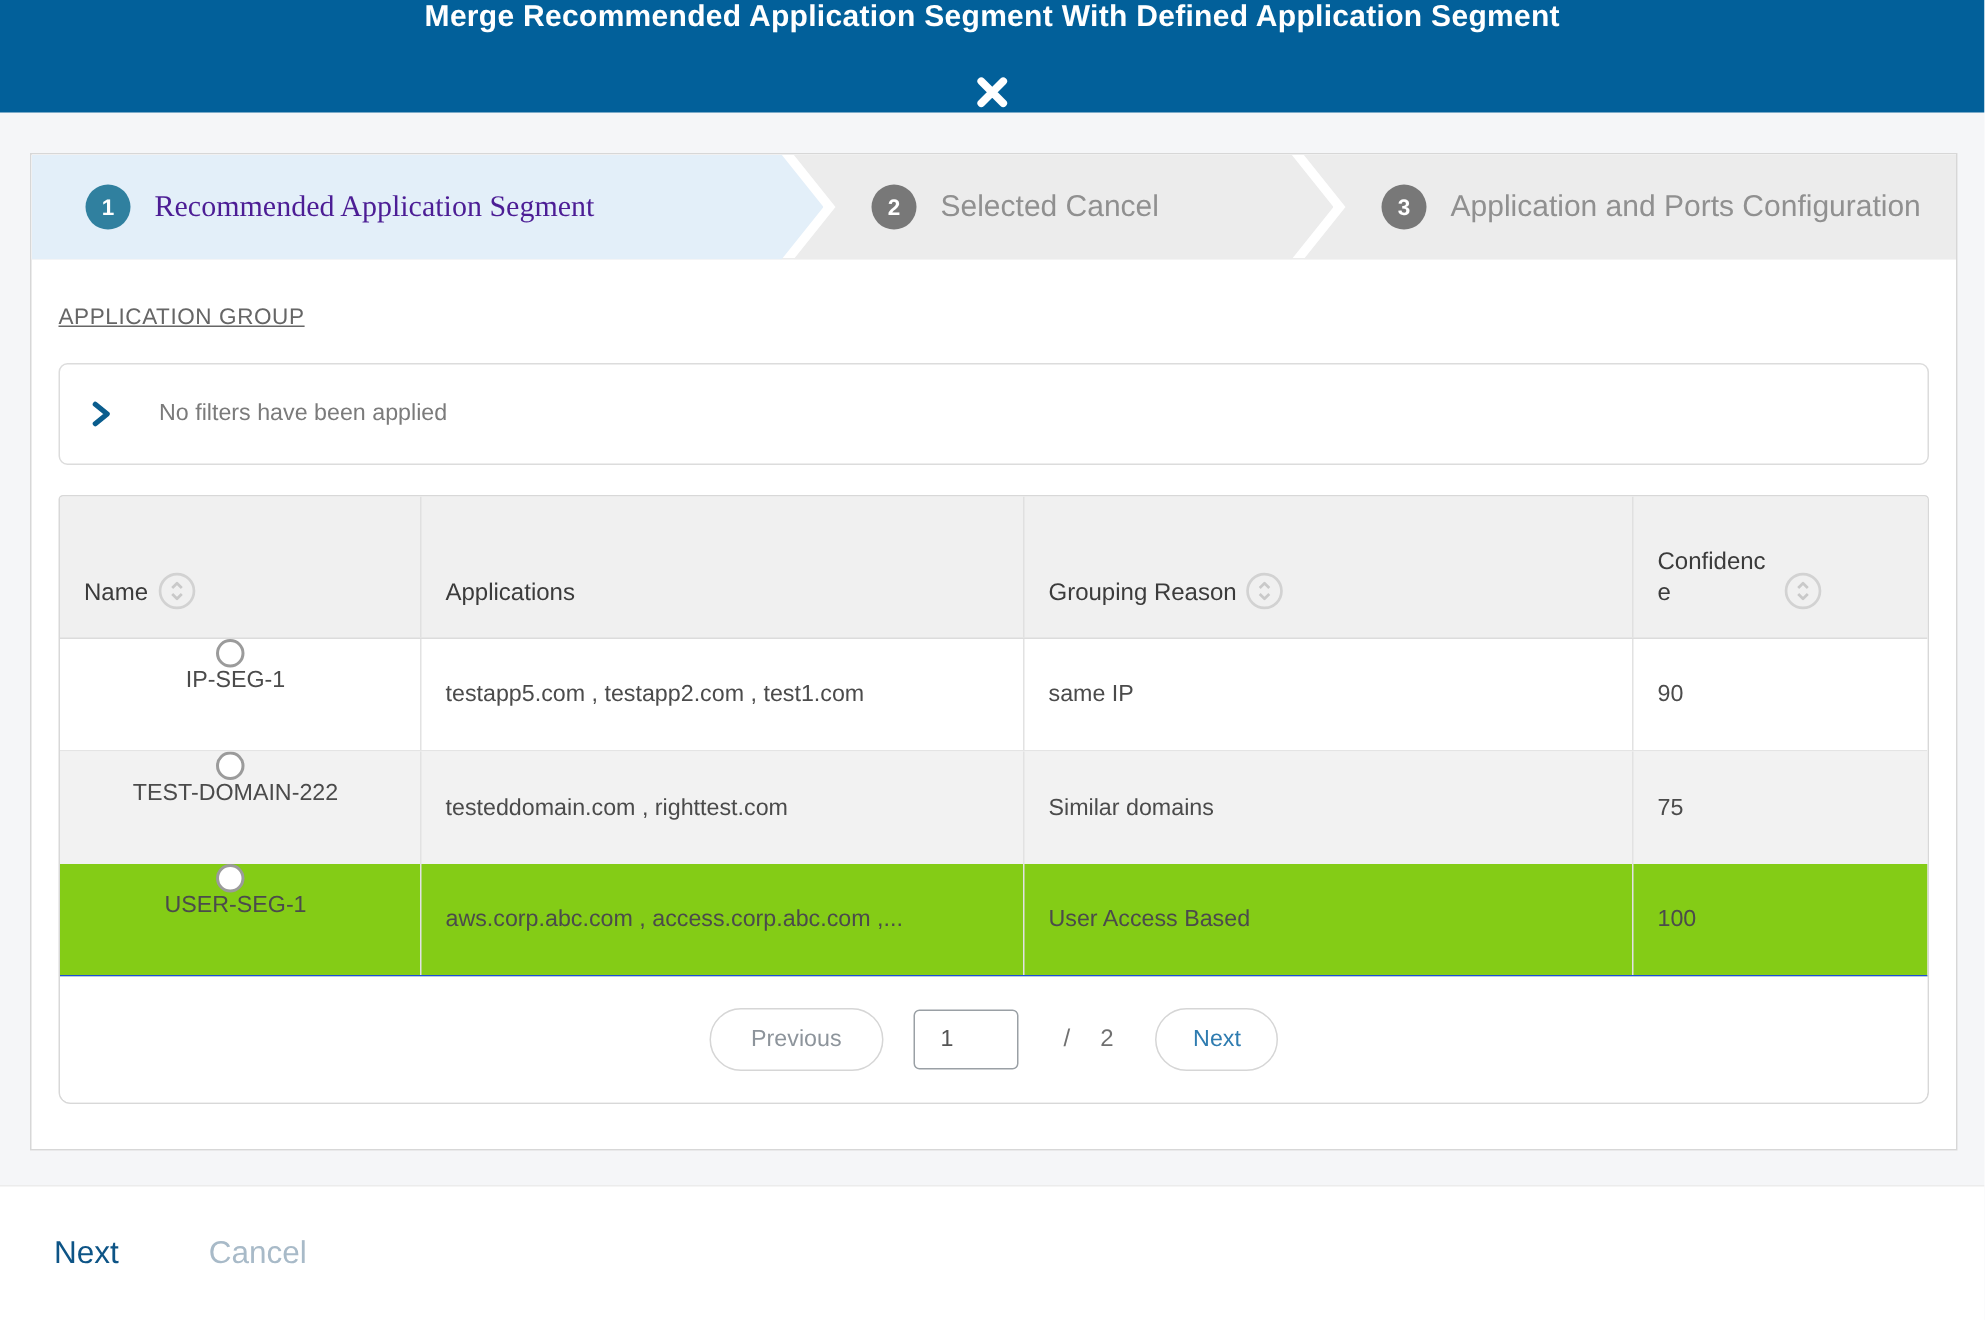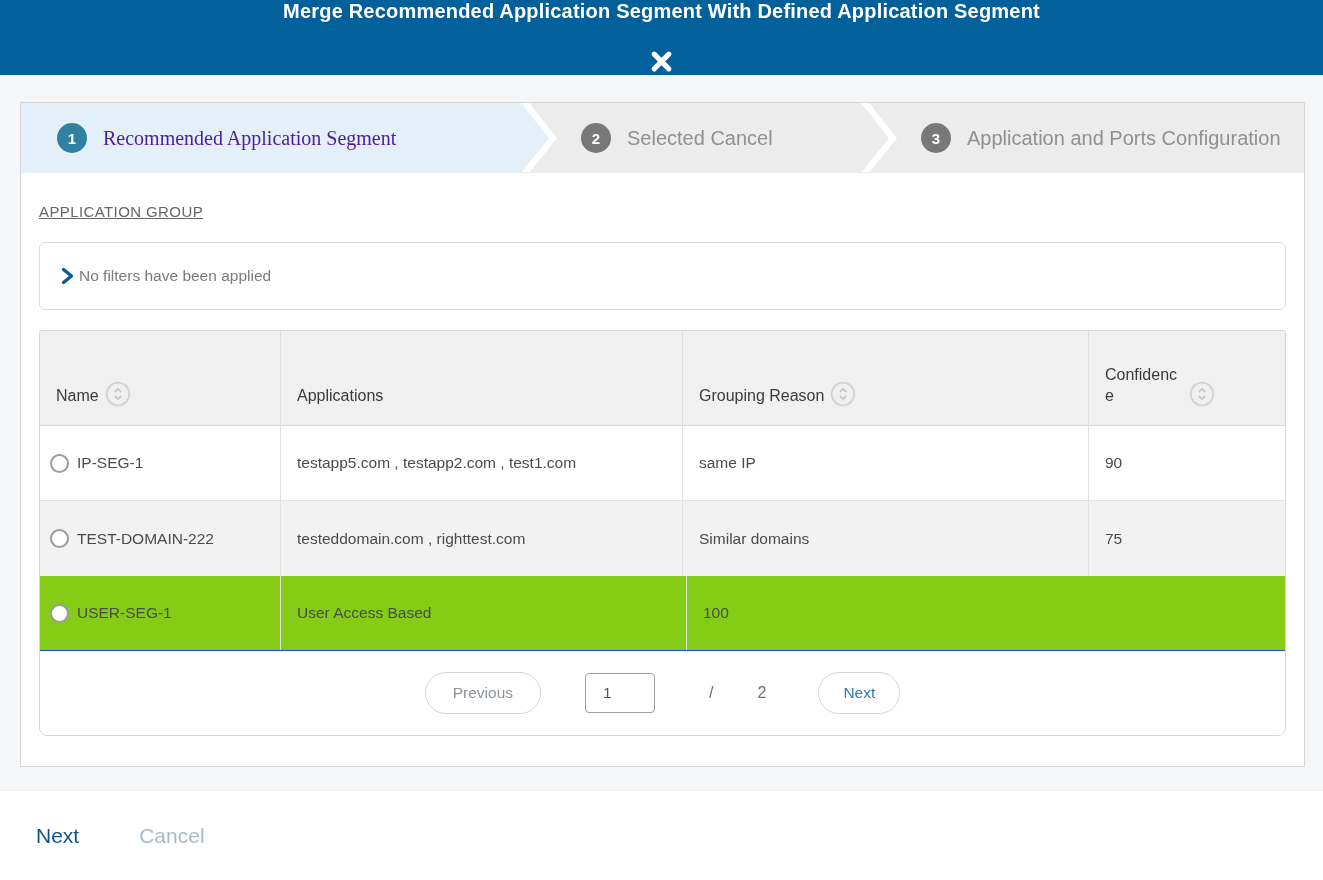"No filters have been applied" .filter-bar { gap: 4px -> 31px }
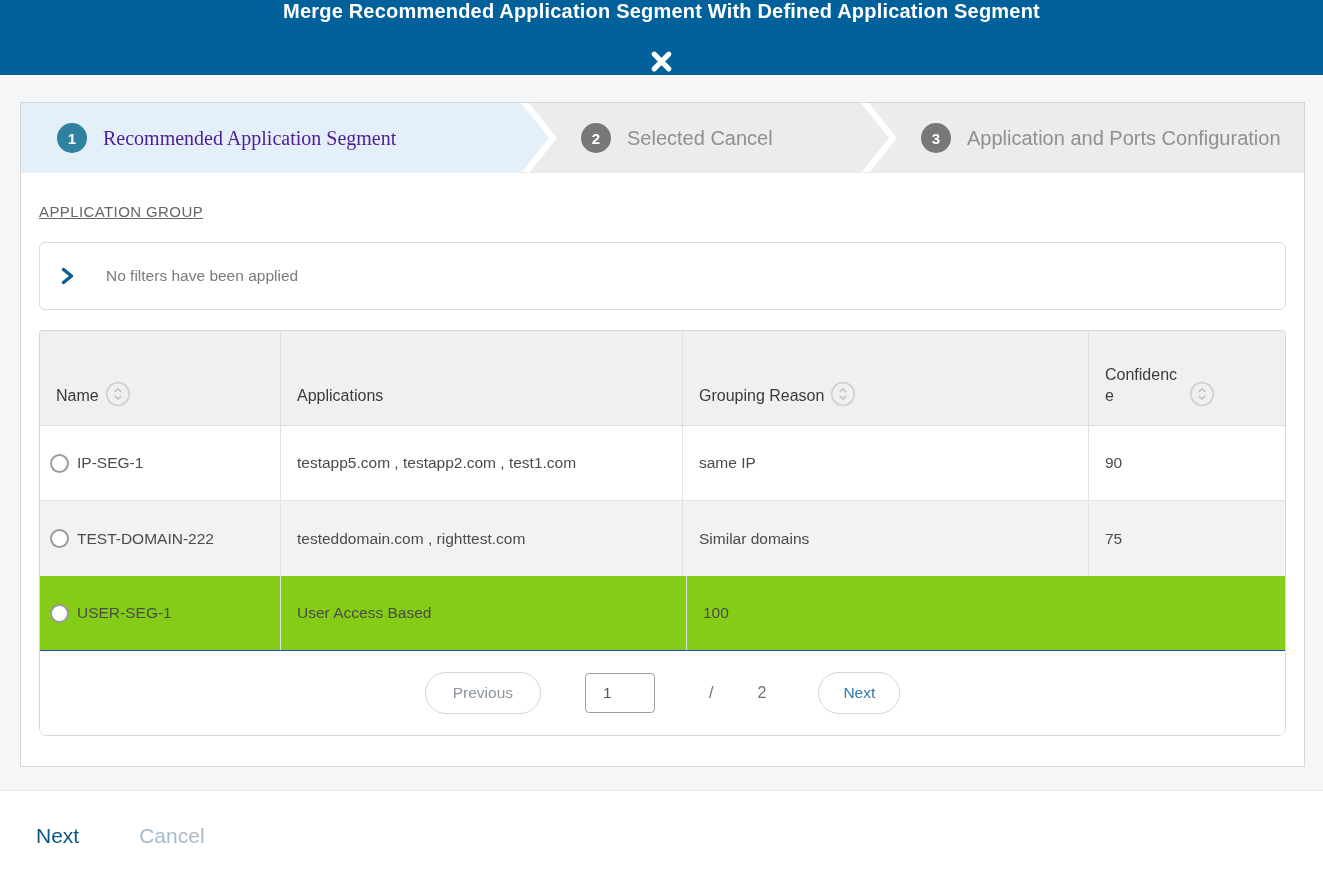"IP-SEG-1" .cell.name-cell { flex-direction: none -> column }
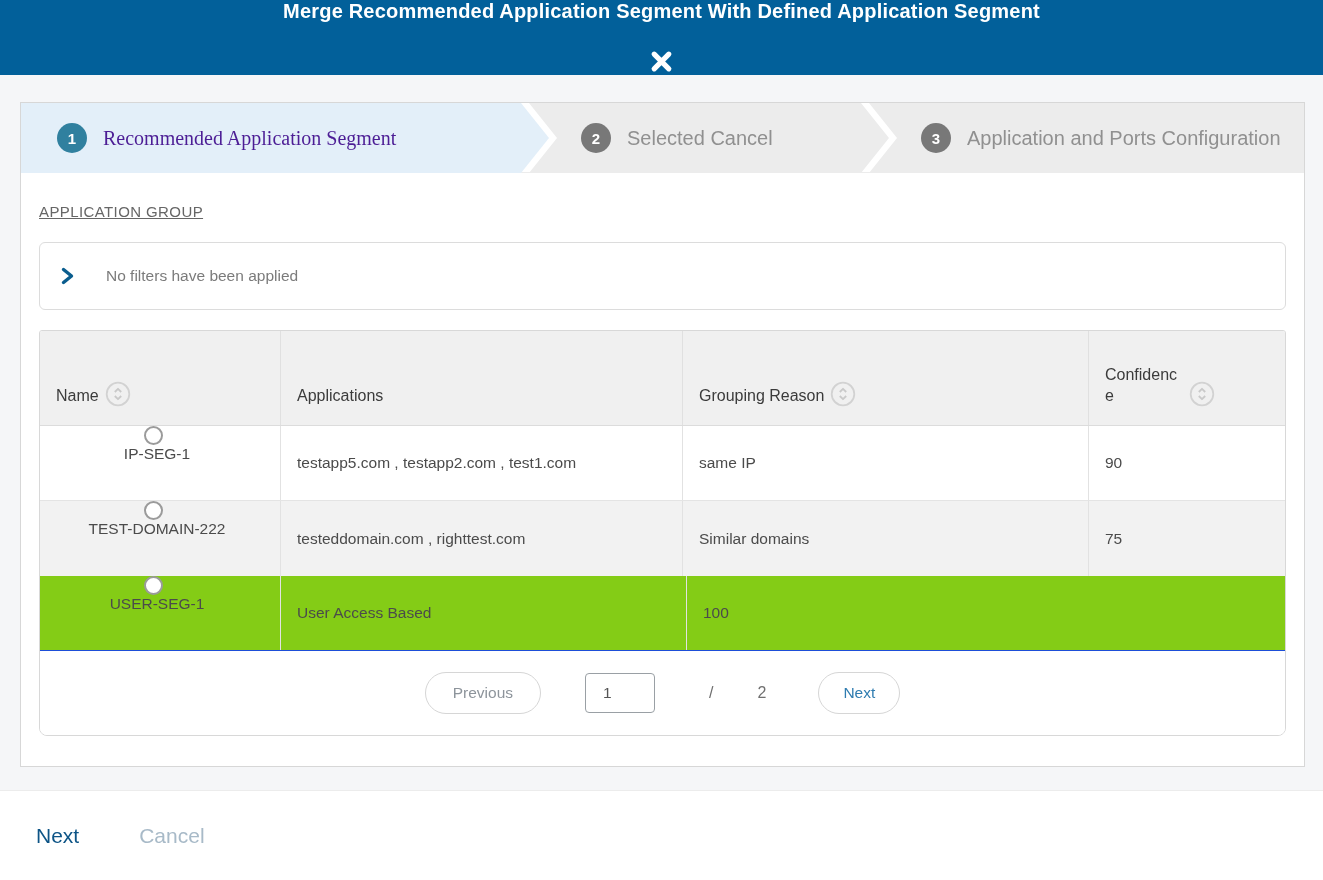"aws.corp.abc.com , access.corp.abc.com" div.cell { html: none -> <div> <span>aws.corp.abc.com , access.corp.abc.com ,...</span> </div> }
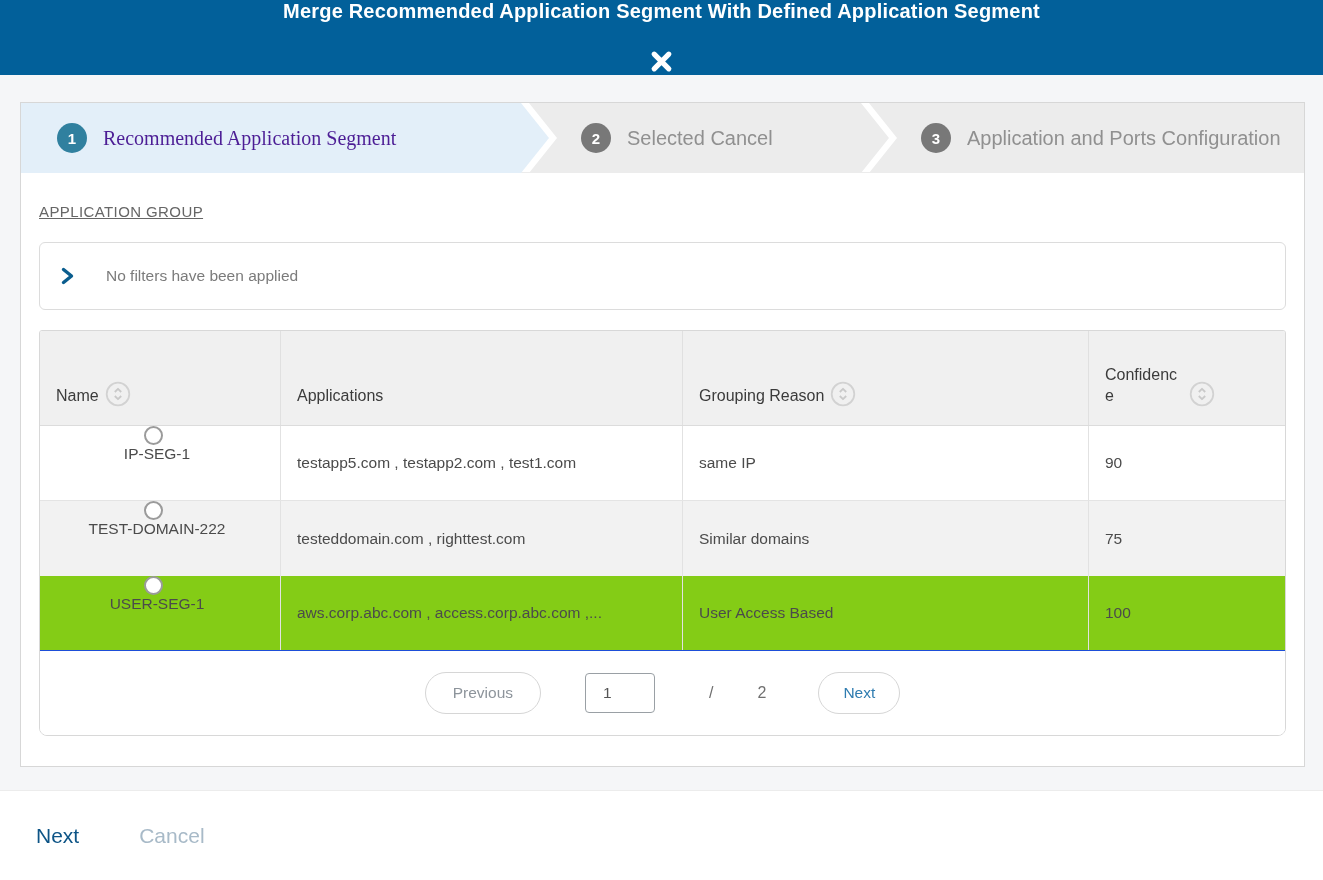"Previous" .pagebar { gap: 24px -> none }
